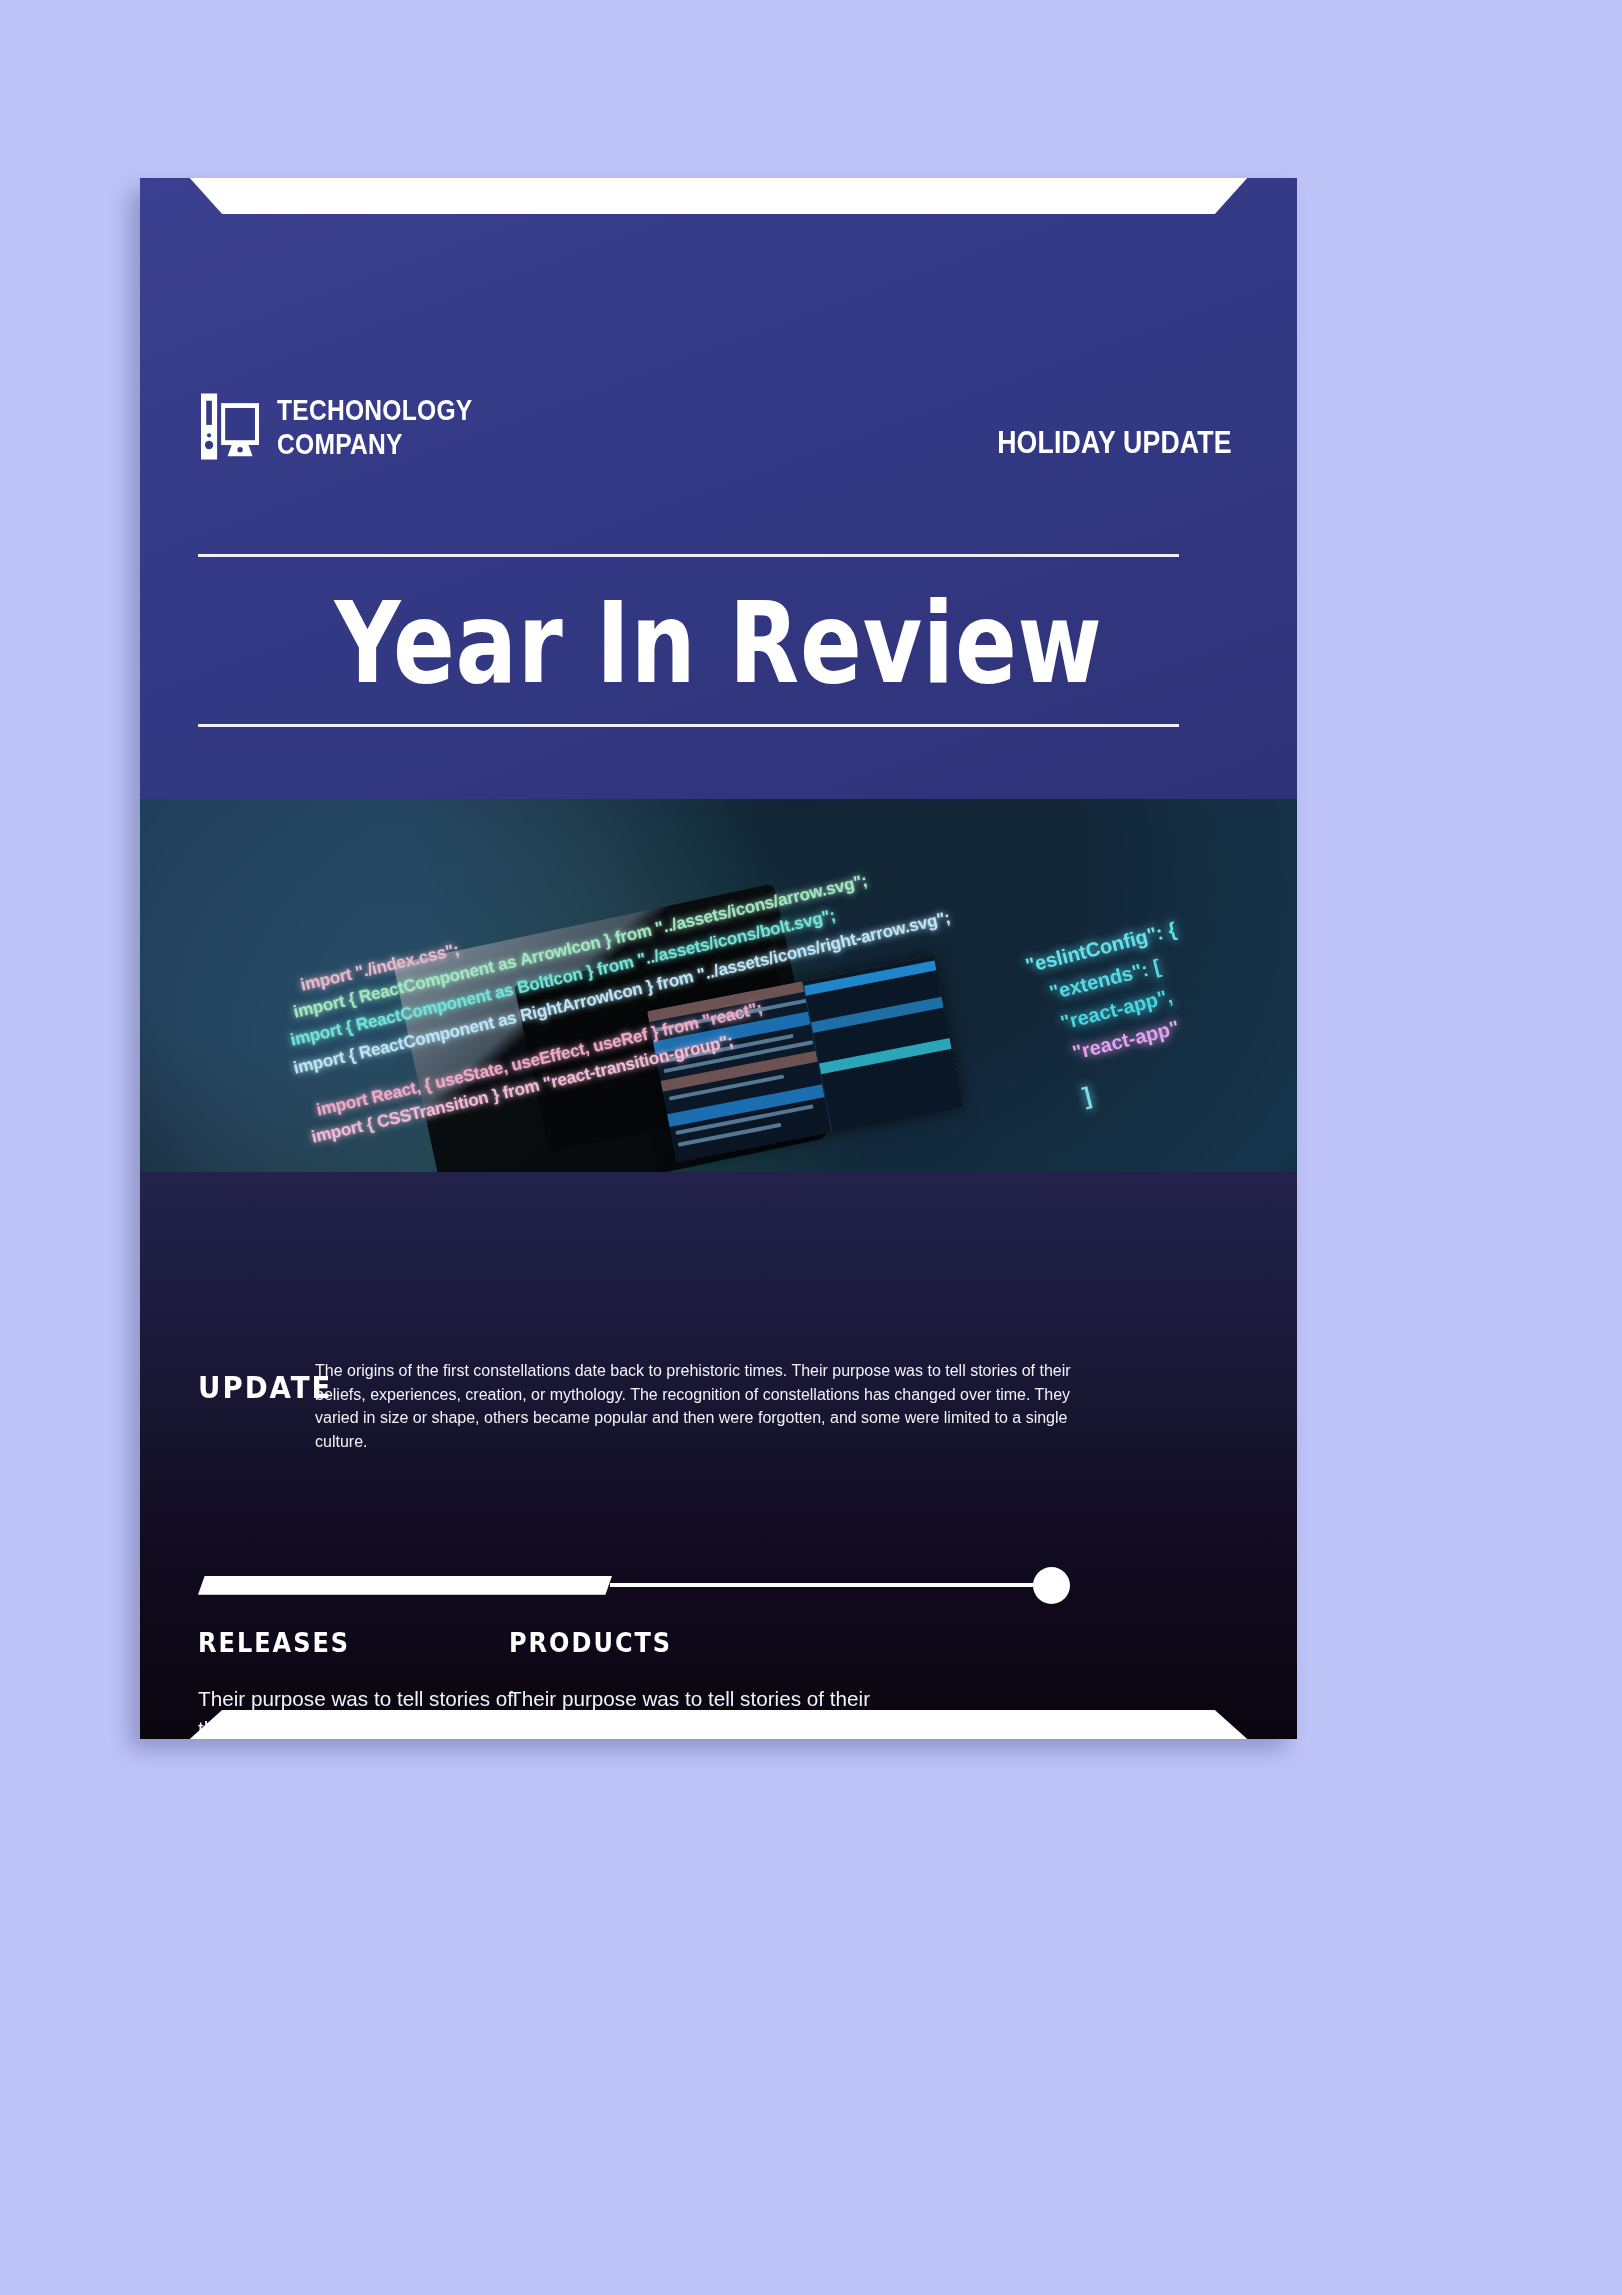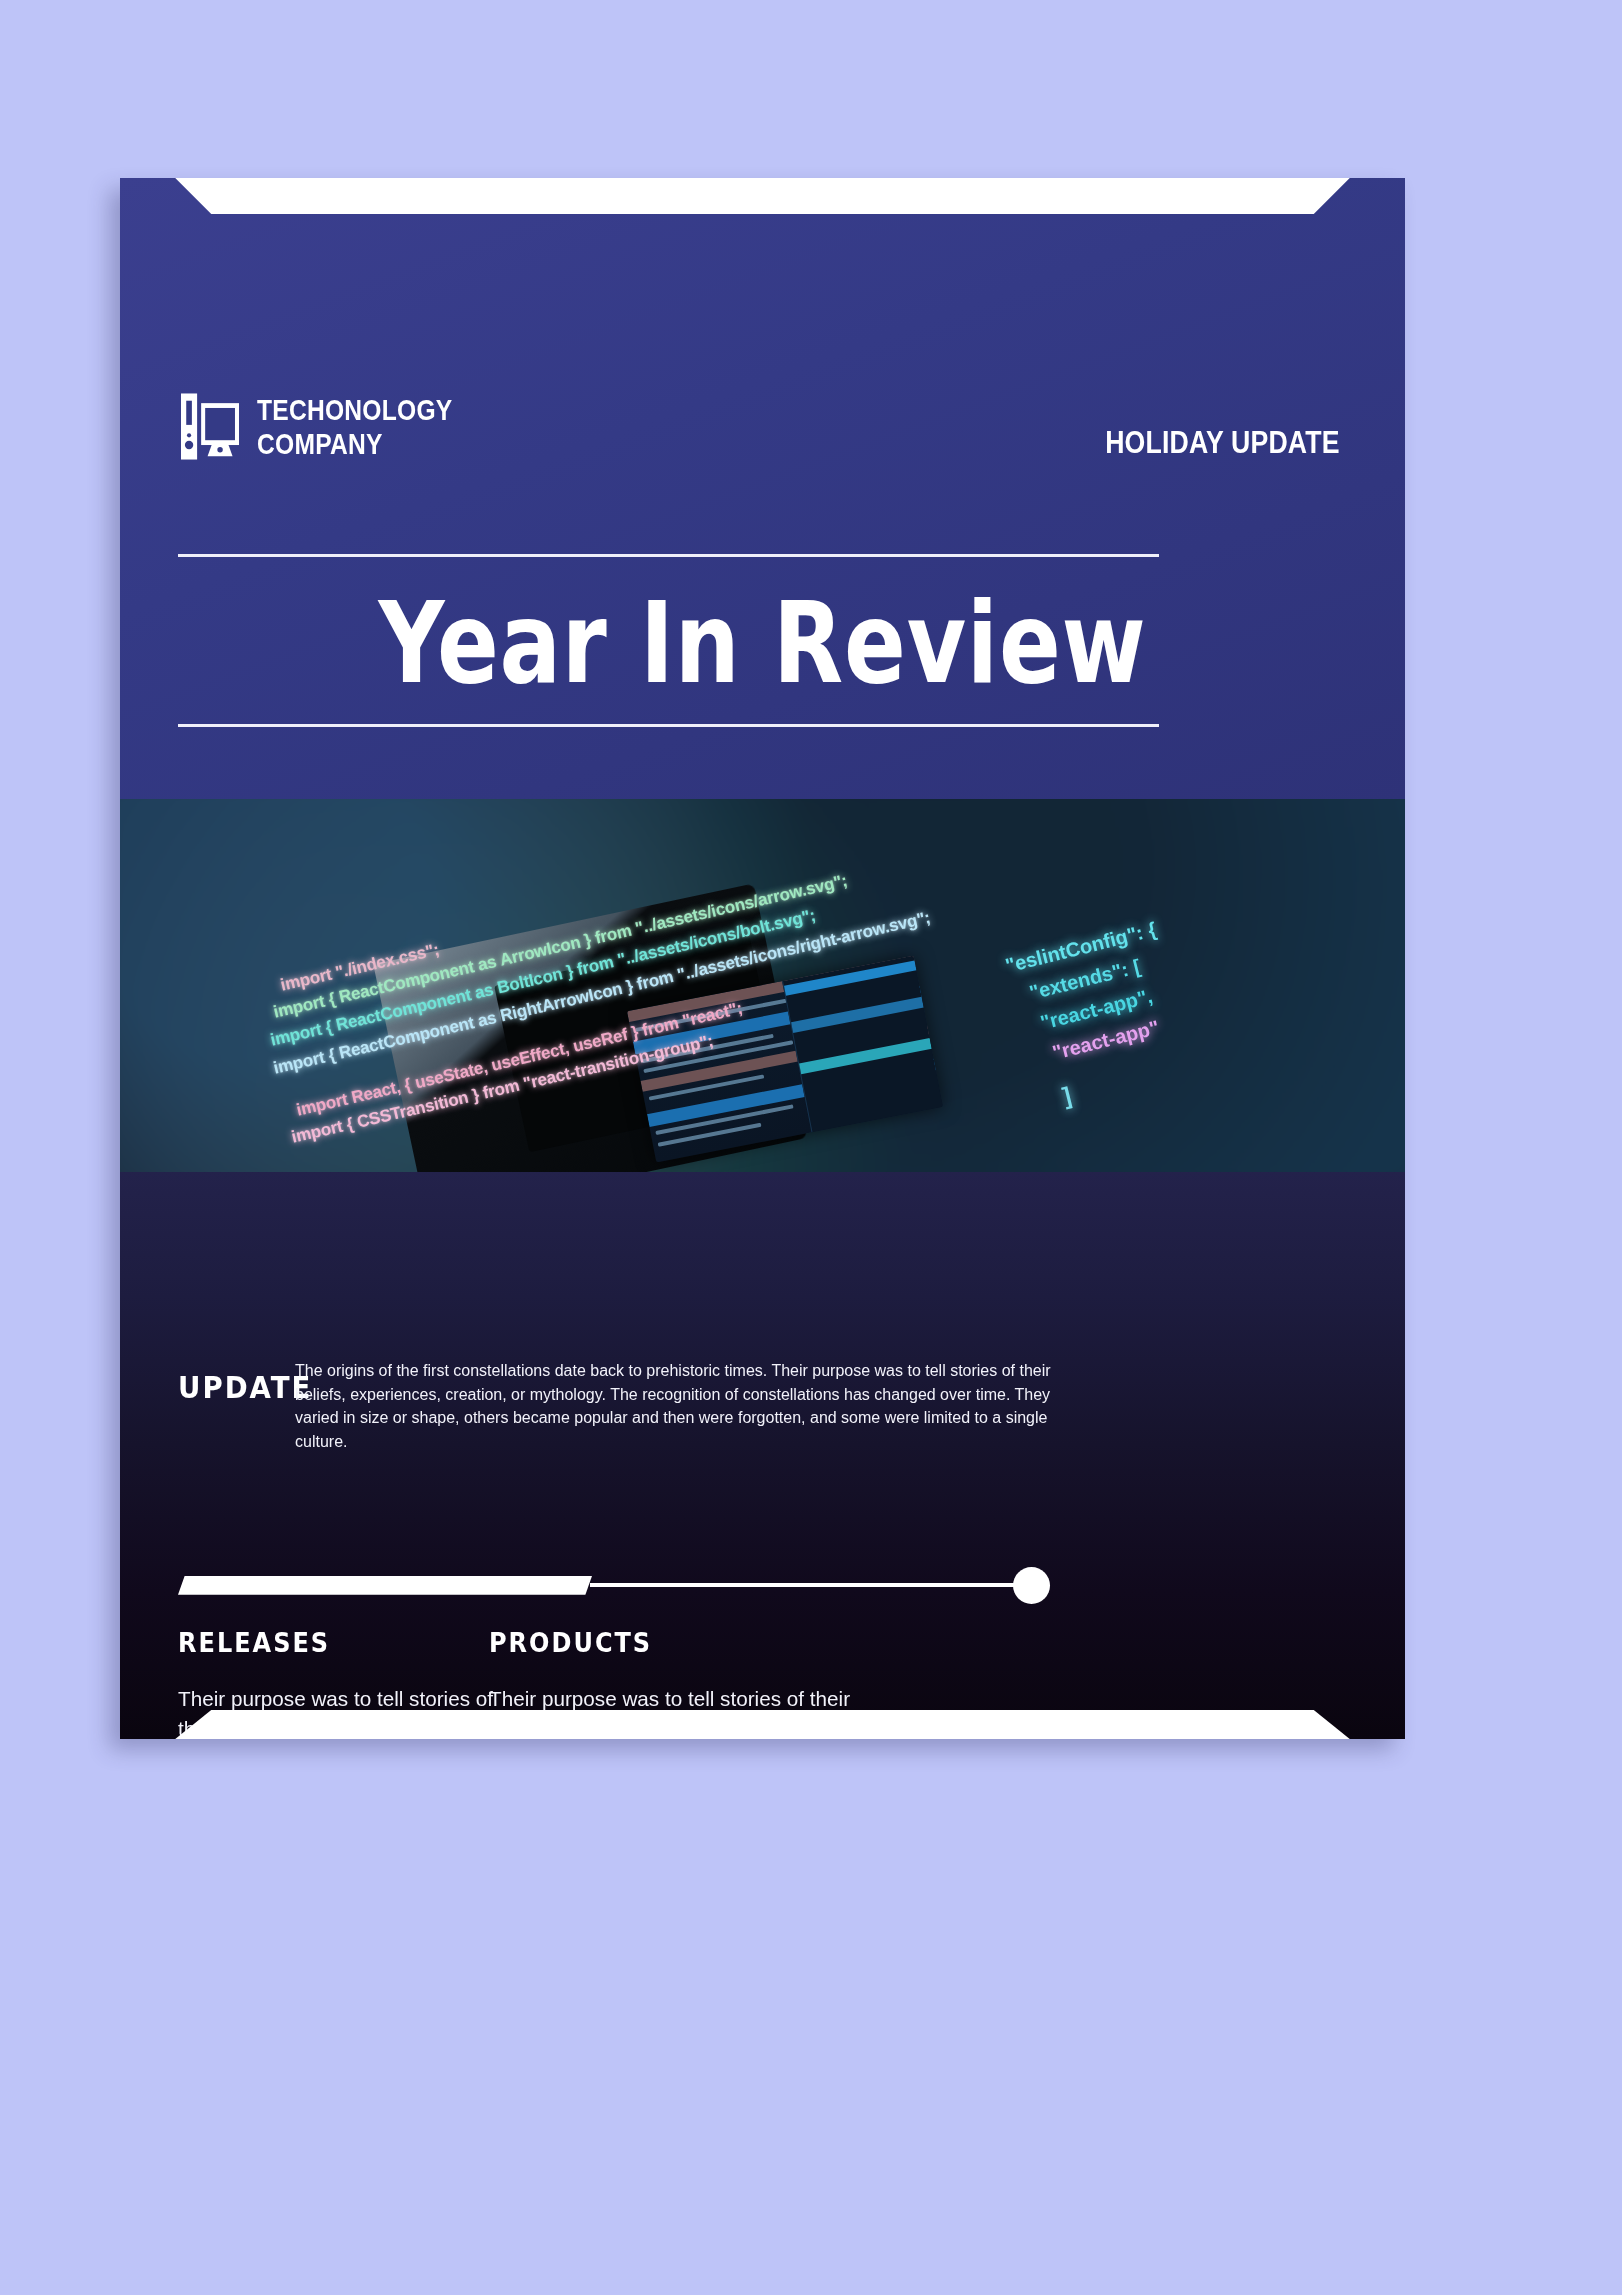"TECHONOLOGY" #flyer { left: 120px -> 140px; width: 1285px -> 1157px }
